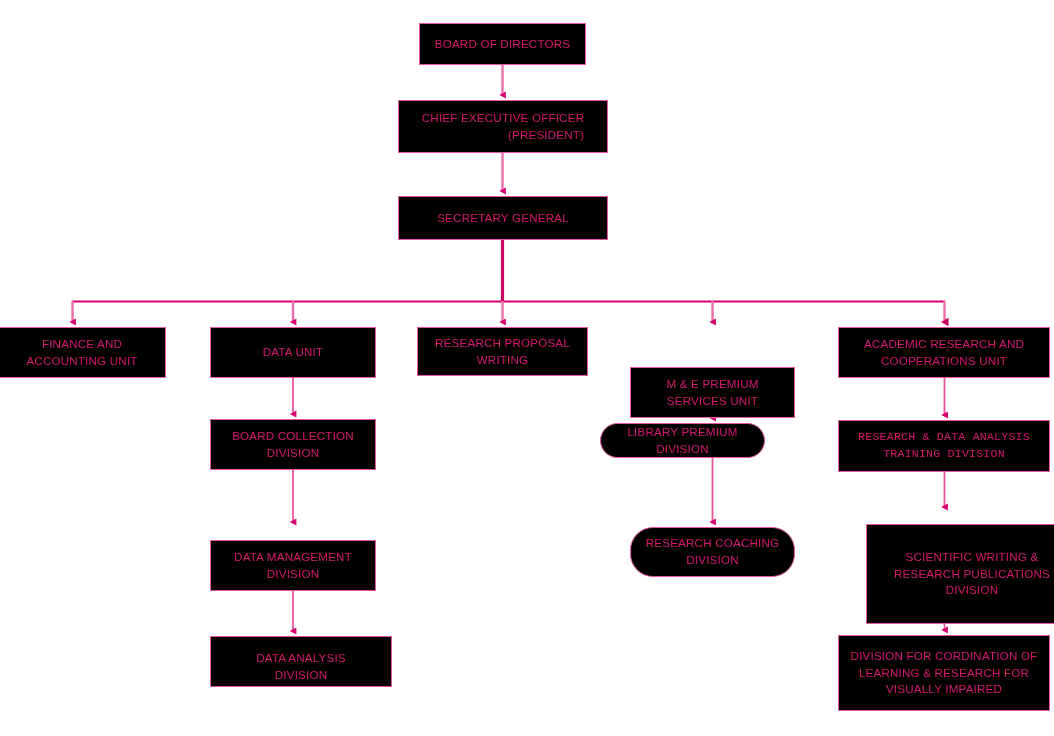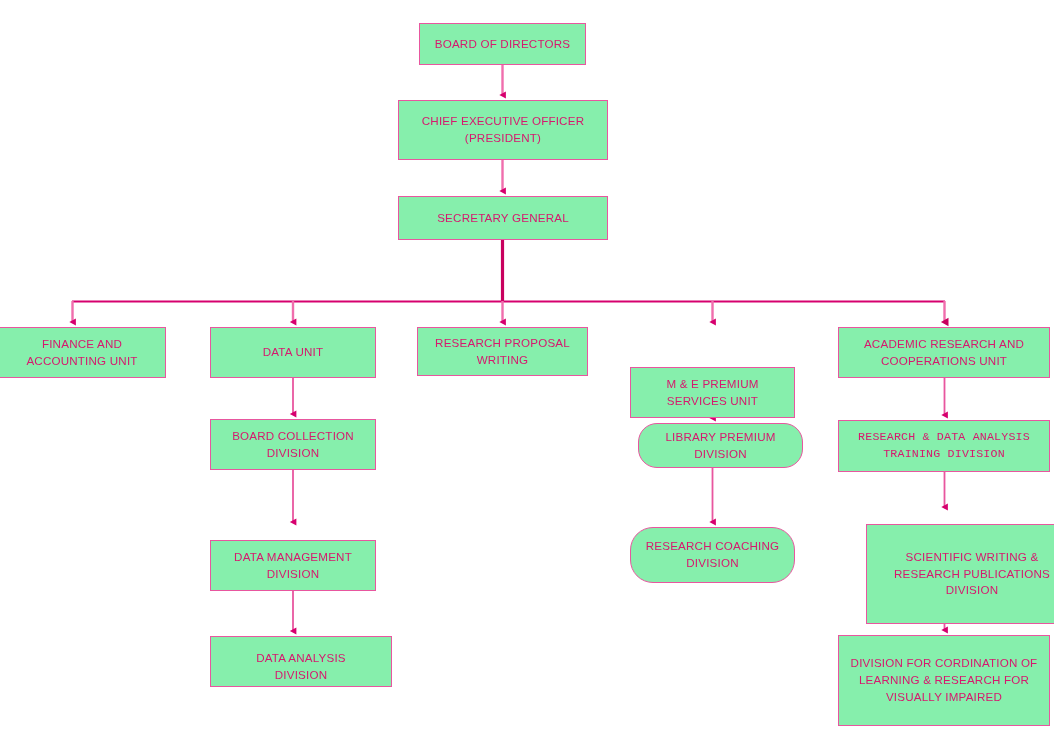"BOARD OF DIRECTORS" .node { background: #86efac -> #000000 }
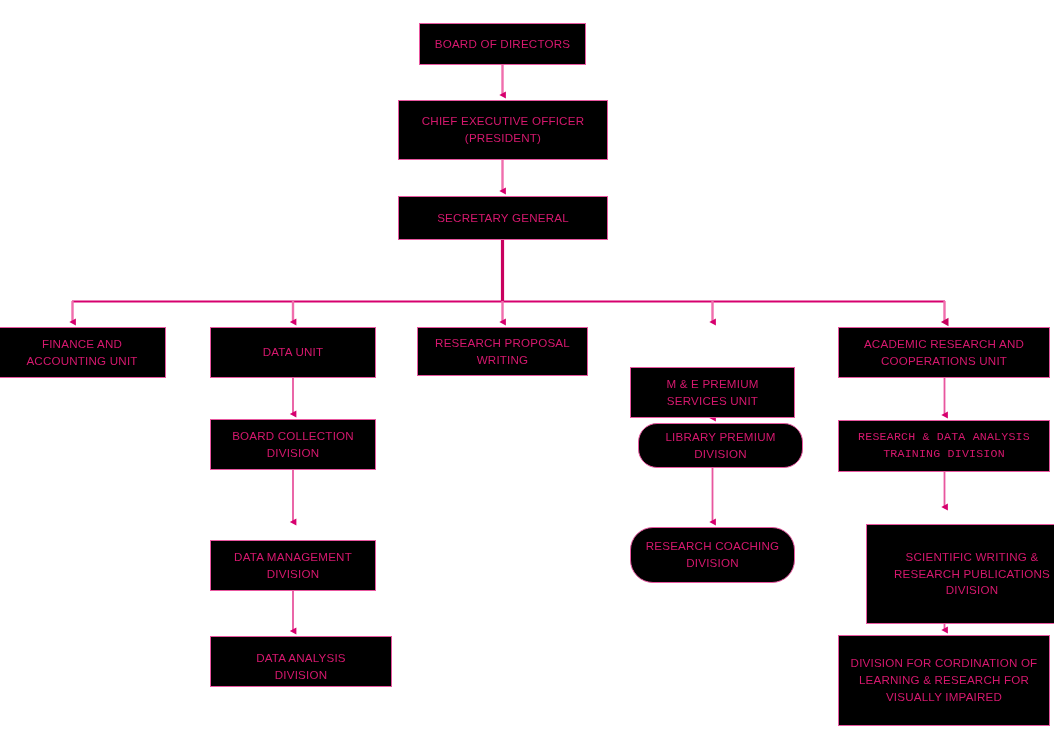"CHIEF EXECUTIVE OFFICER" div.node { height: 60px -> 53px; text-align: none -> right }
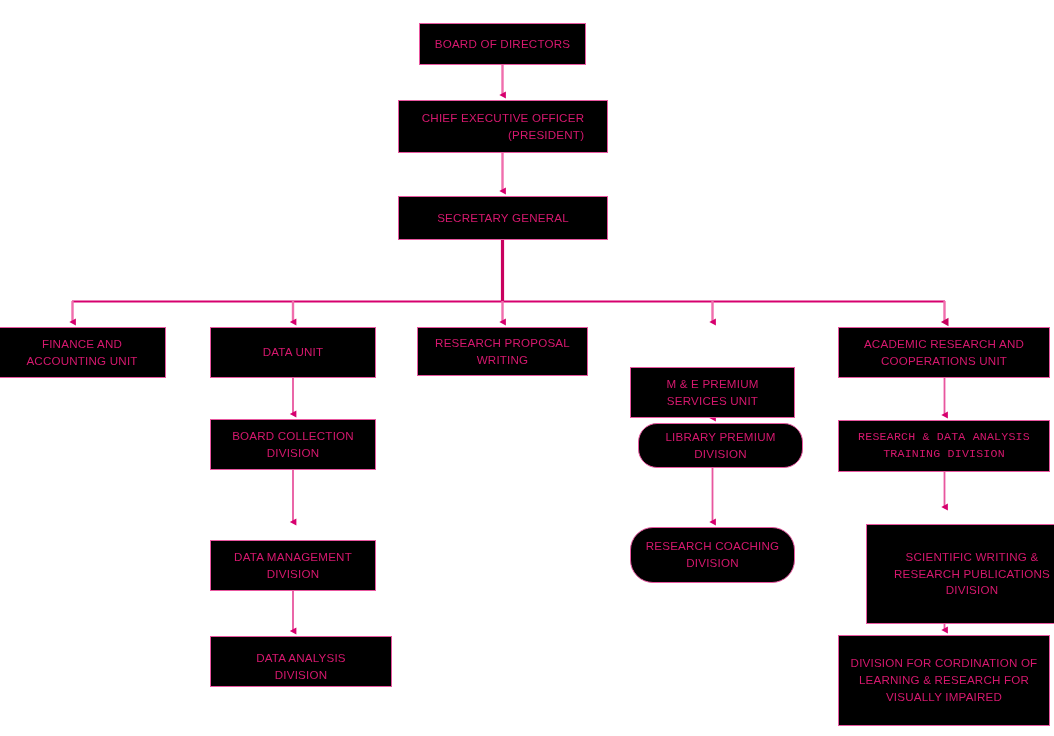"LIBRARY PREMIUM" div.node { height: 45px -> 35px; left: 638px -> 600px }
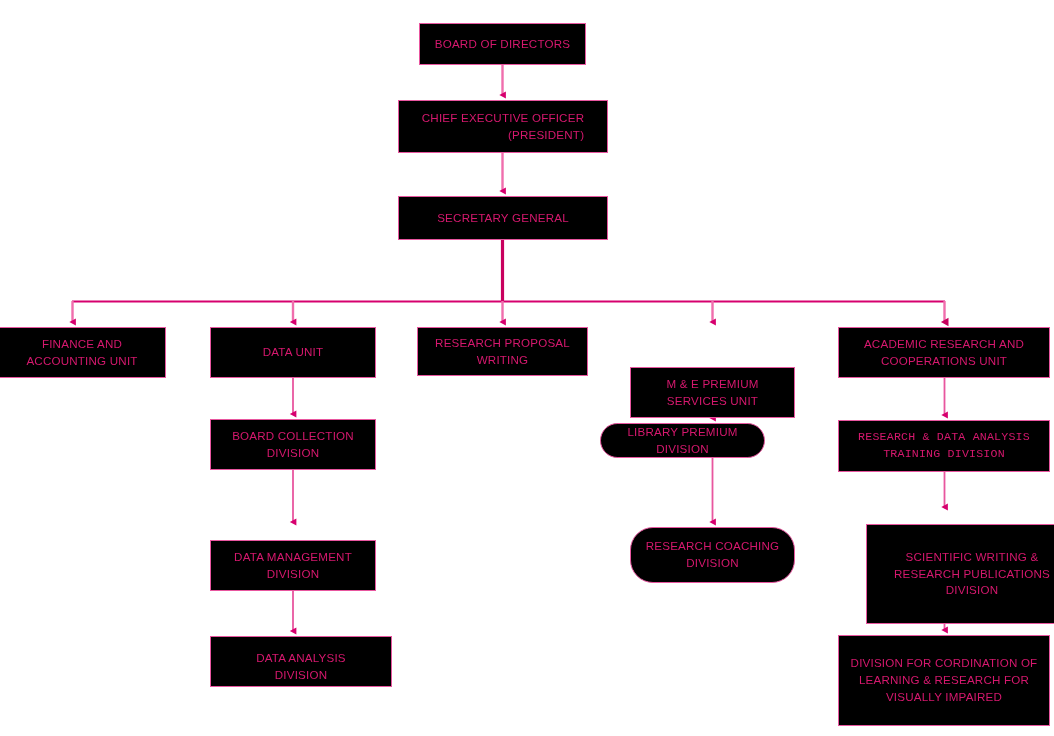"RESEARCH COACHING" div.node { height: 56px -> 50px }
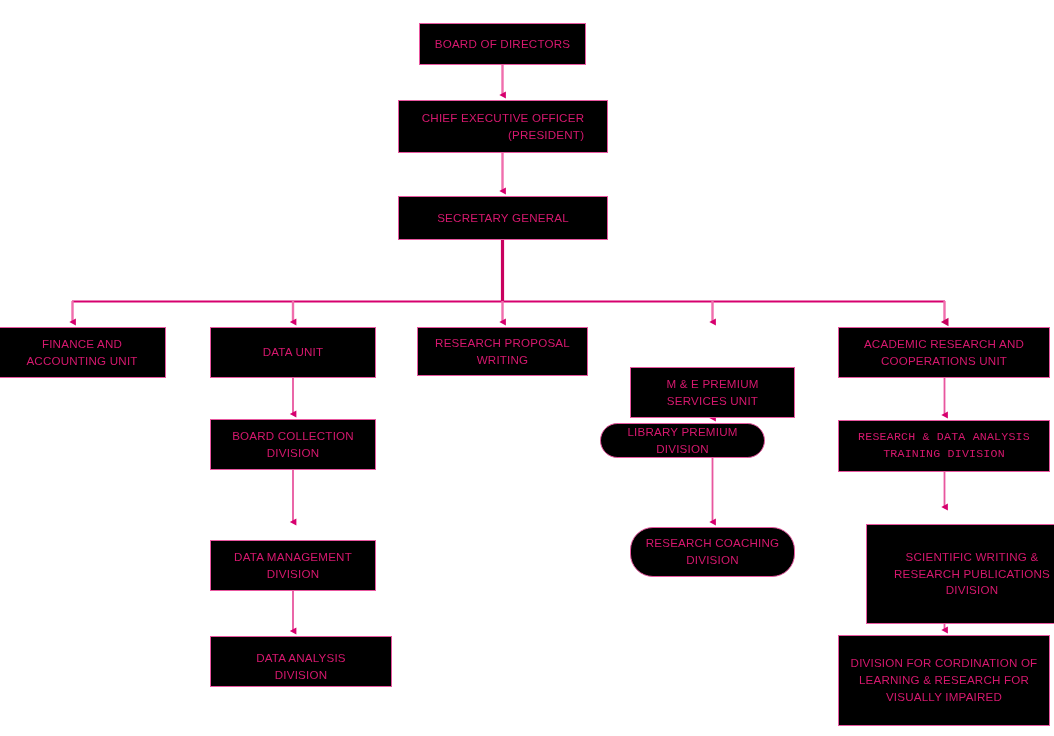"DIVISION FOR CORDINATION OF" div.node { height: 91px -> 76px }
